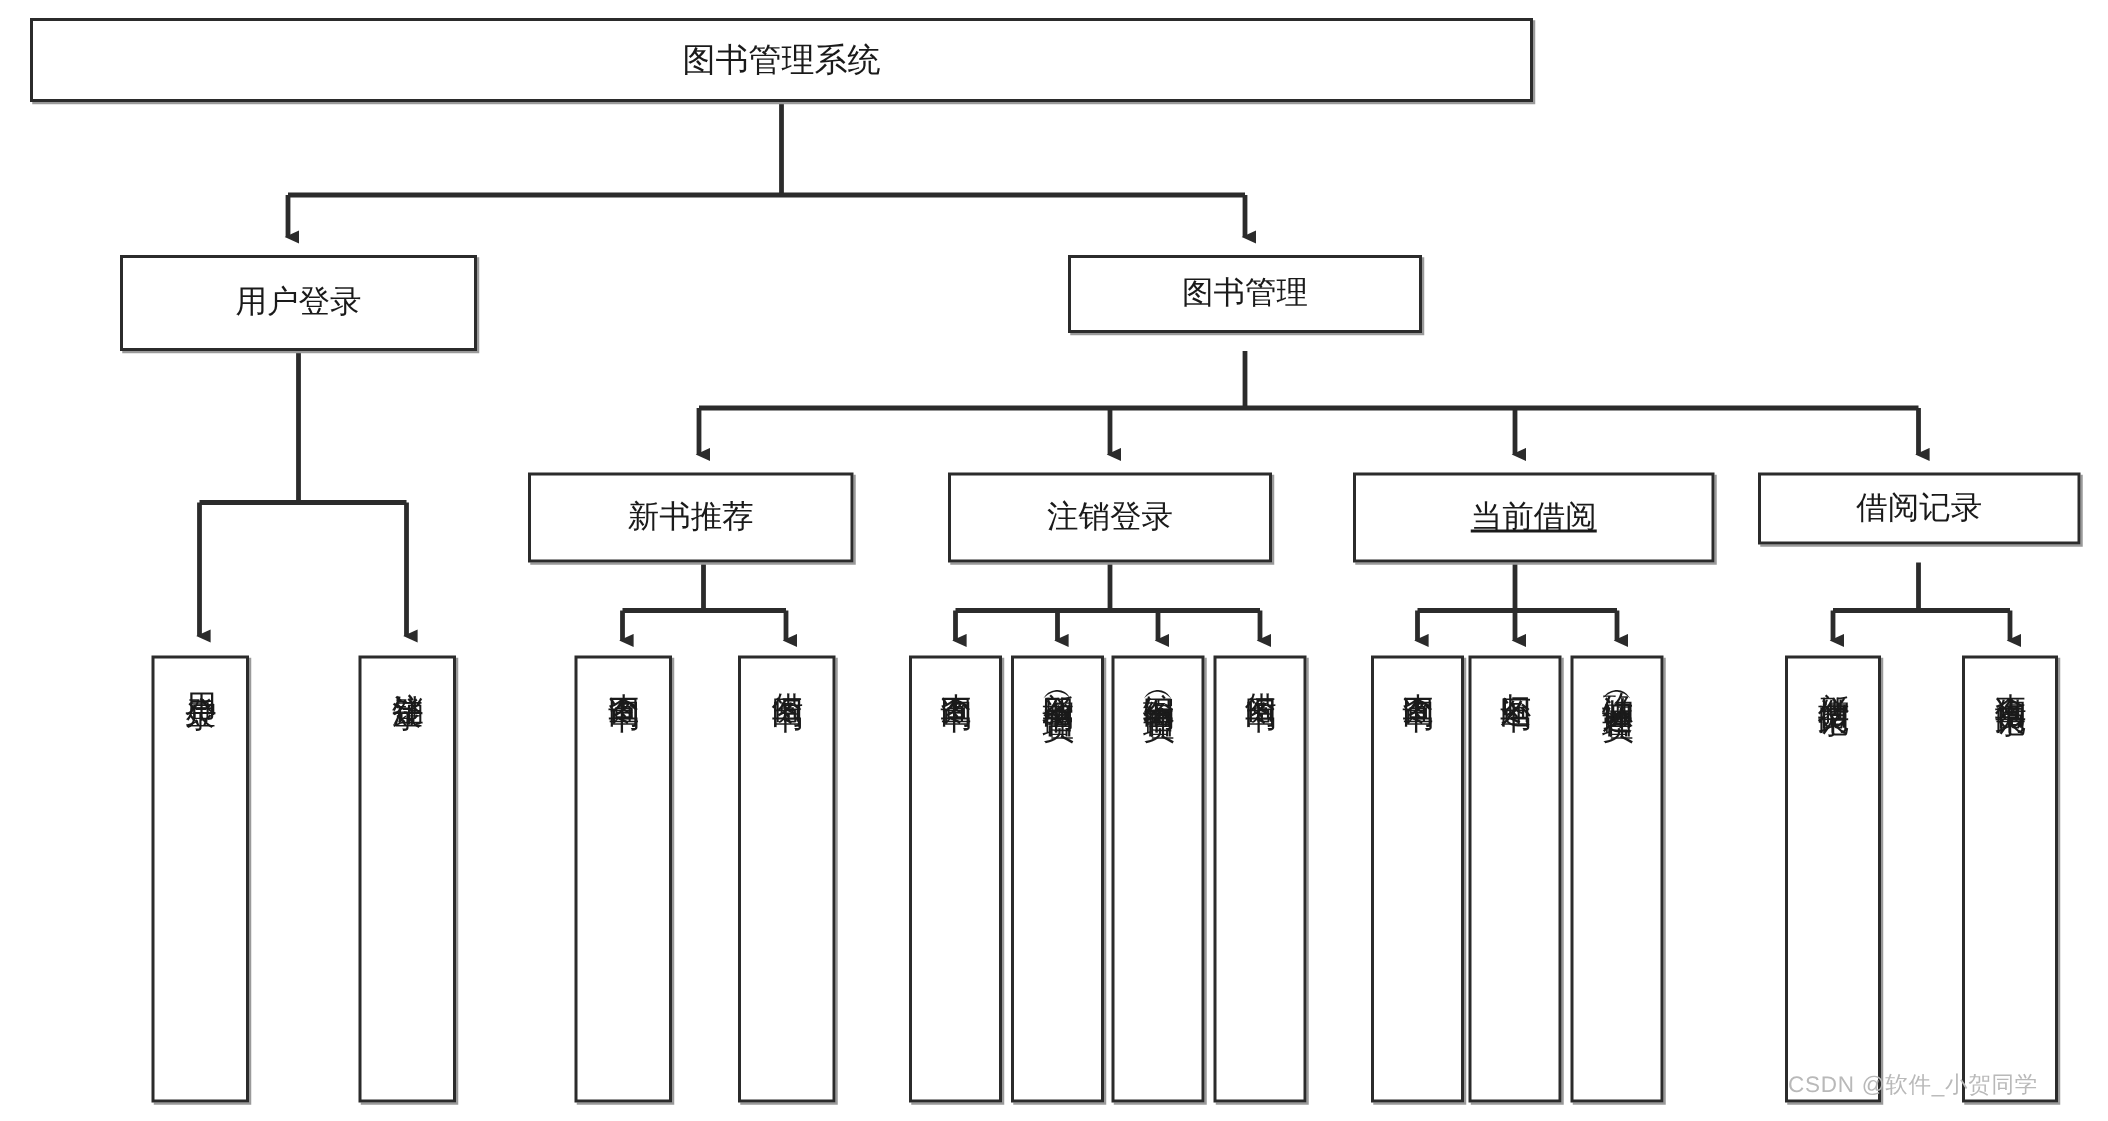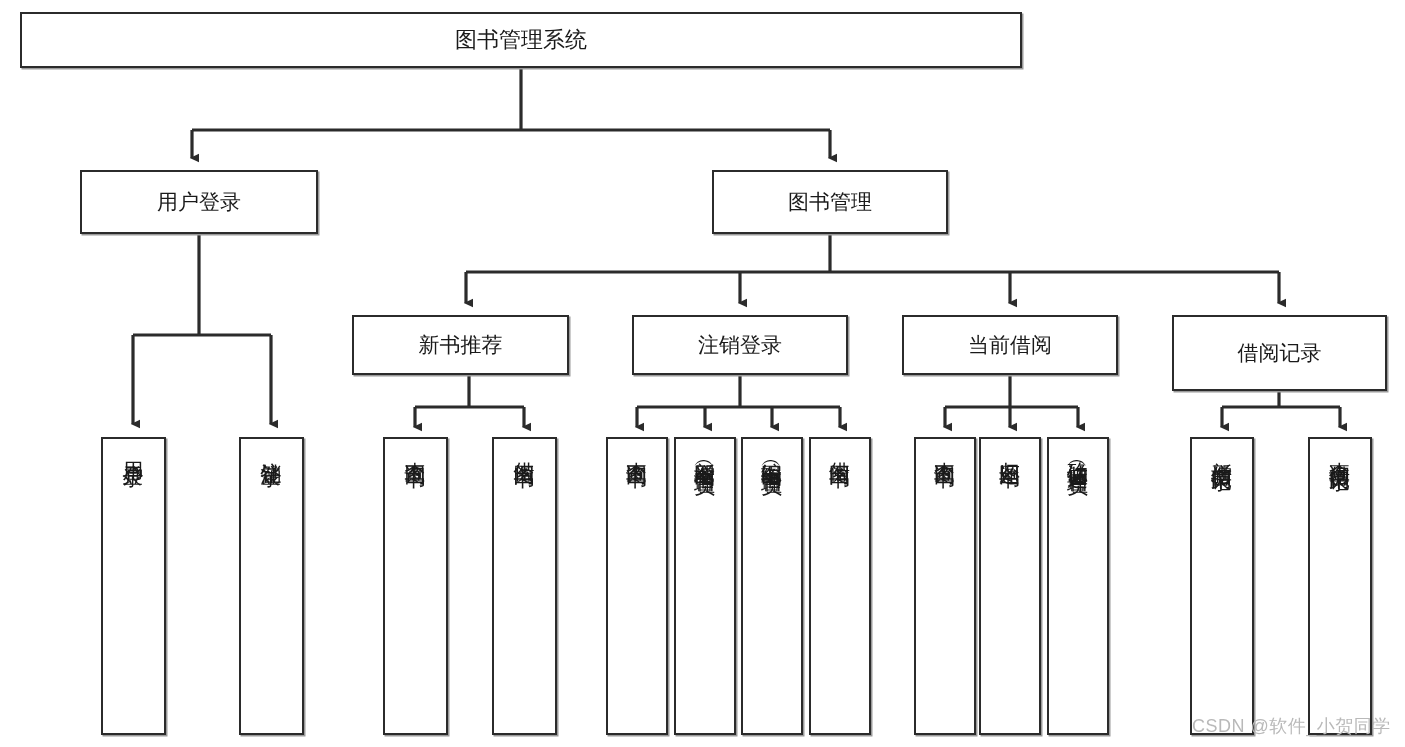"图书管理" div.node { height: 64px -> 52px }
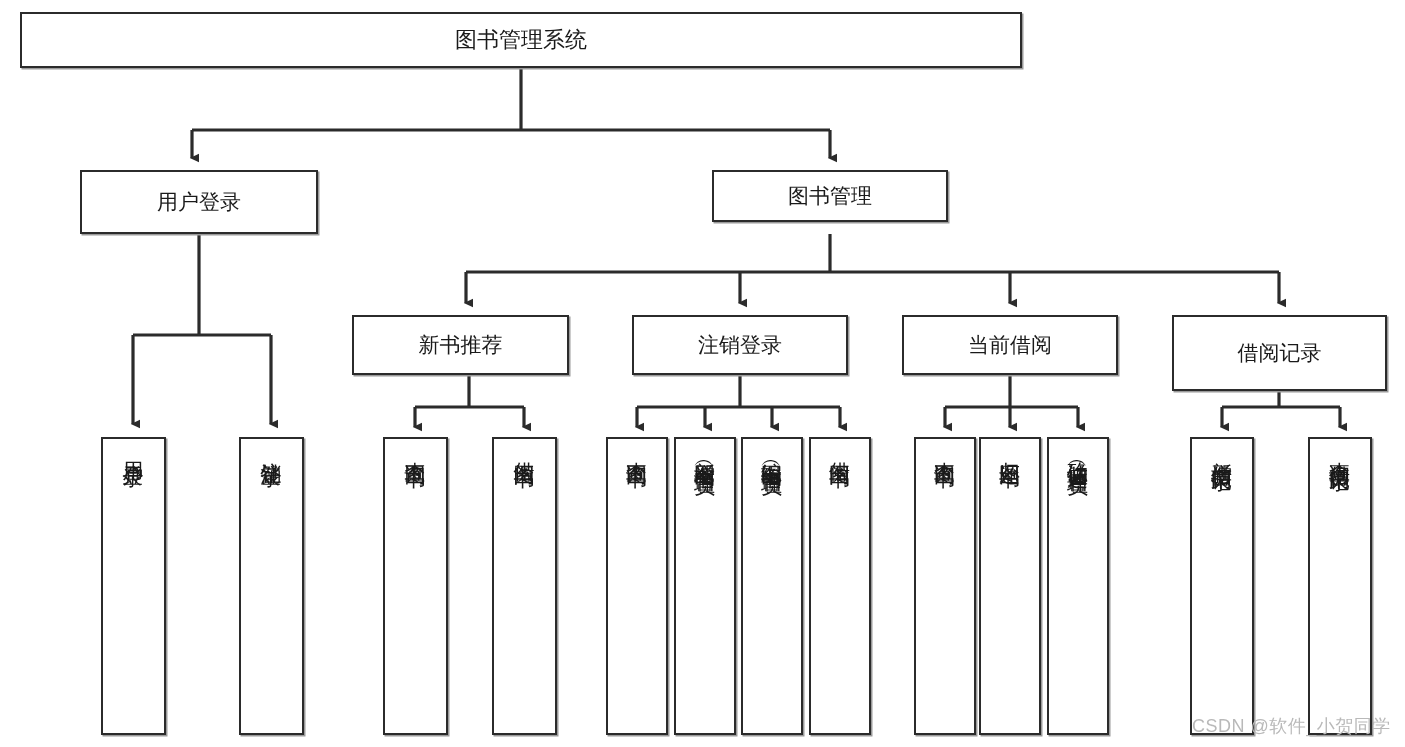"当前借阅" div.node { text-decoration: none -> underline; width: 216px -> 241px }
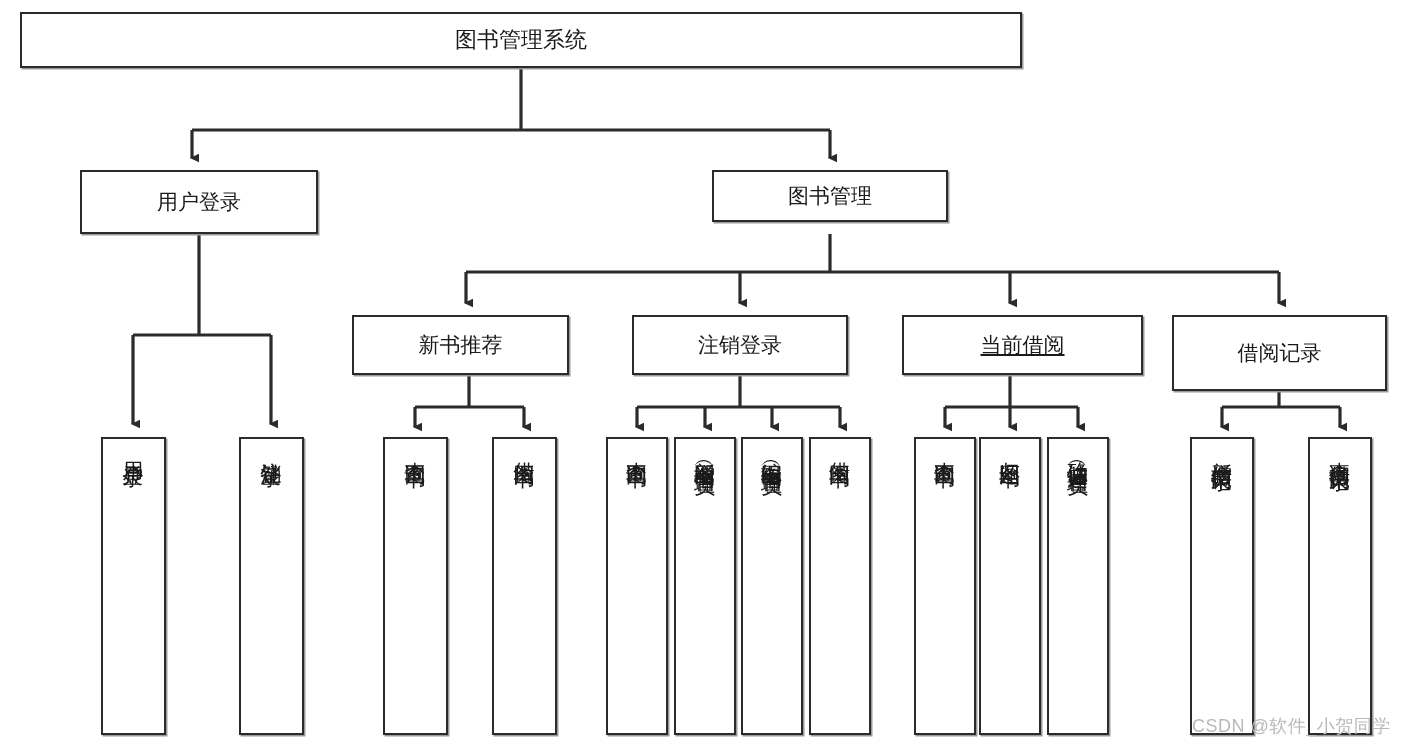"借阅记录" div.node { height: 76px -> 48px }
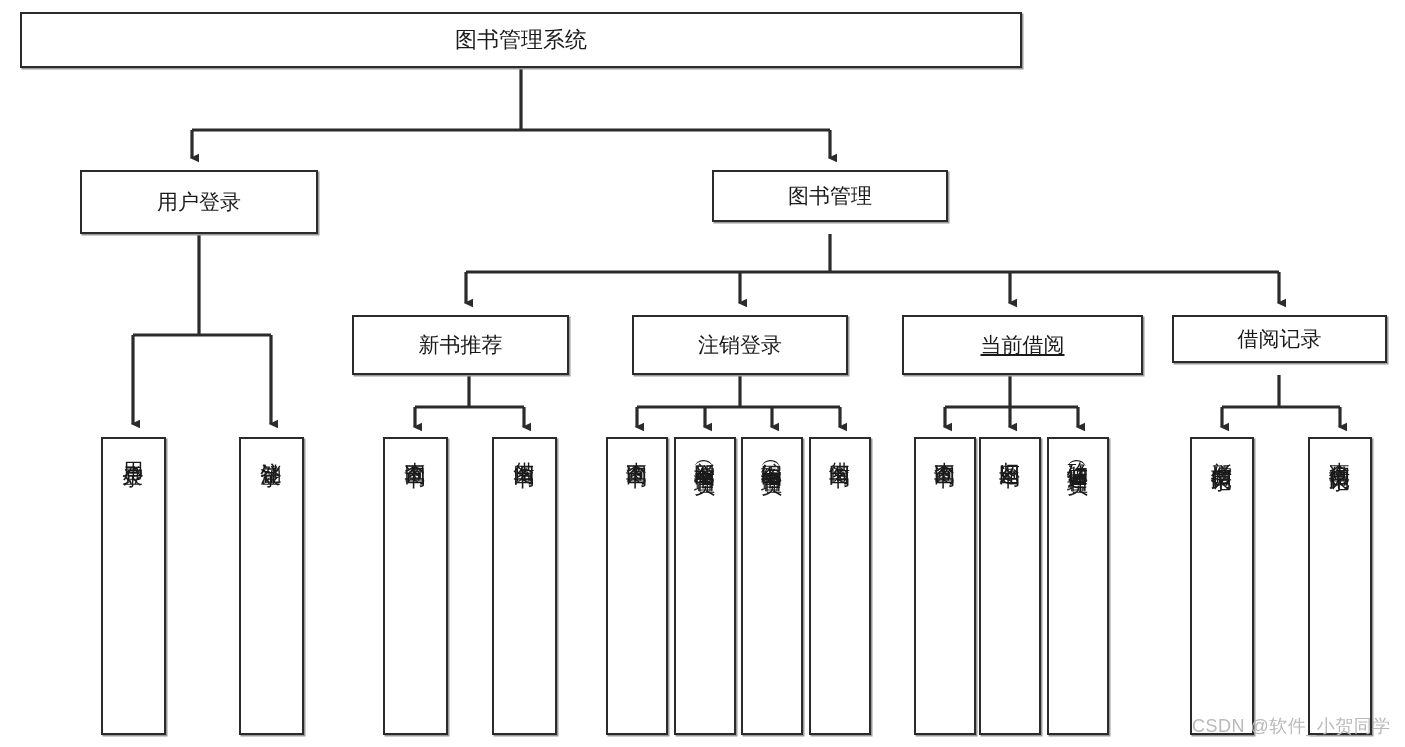"CSDN @软件_小贺同学" .watermark { font-size: 18px -> 15px }
